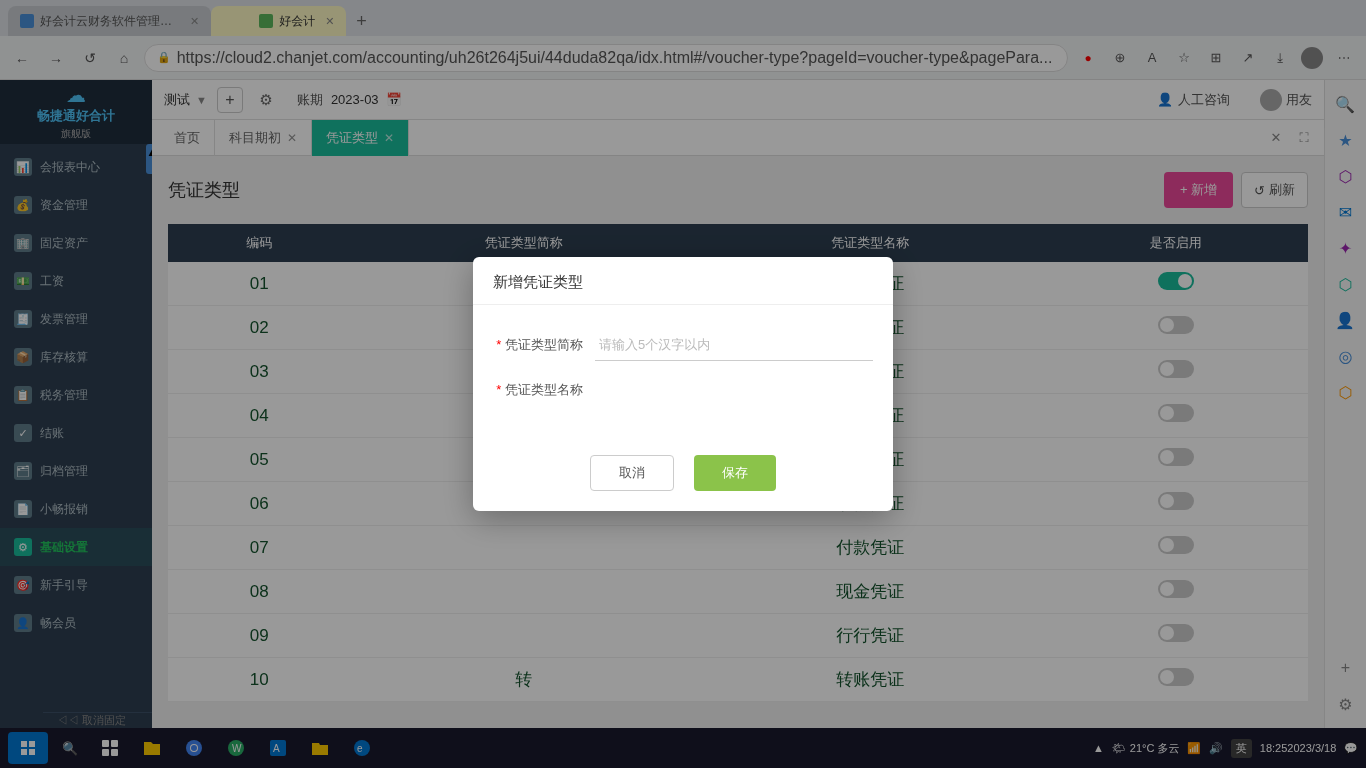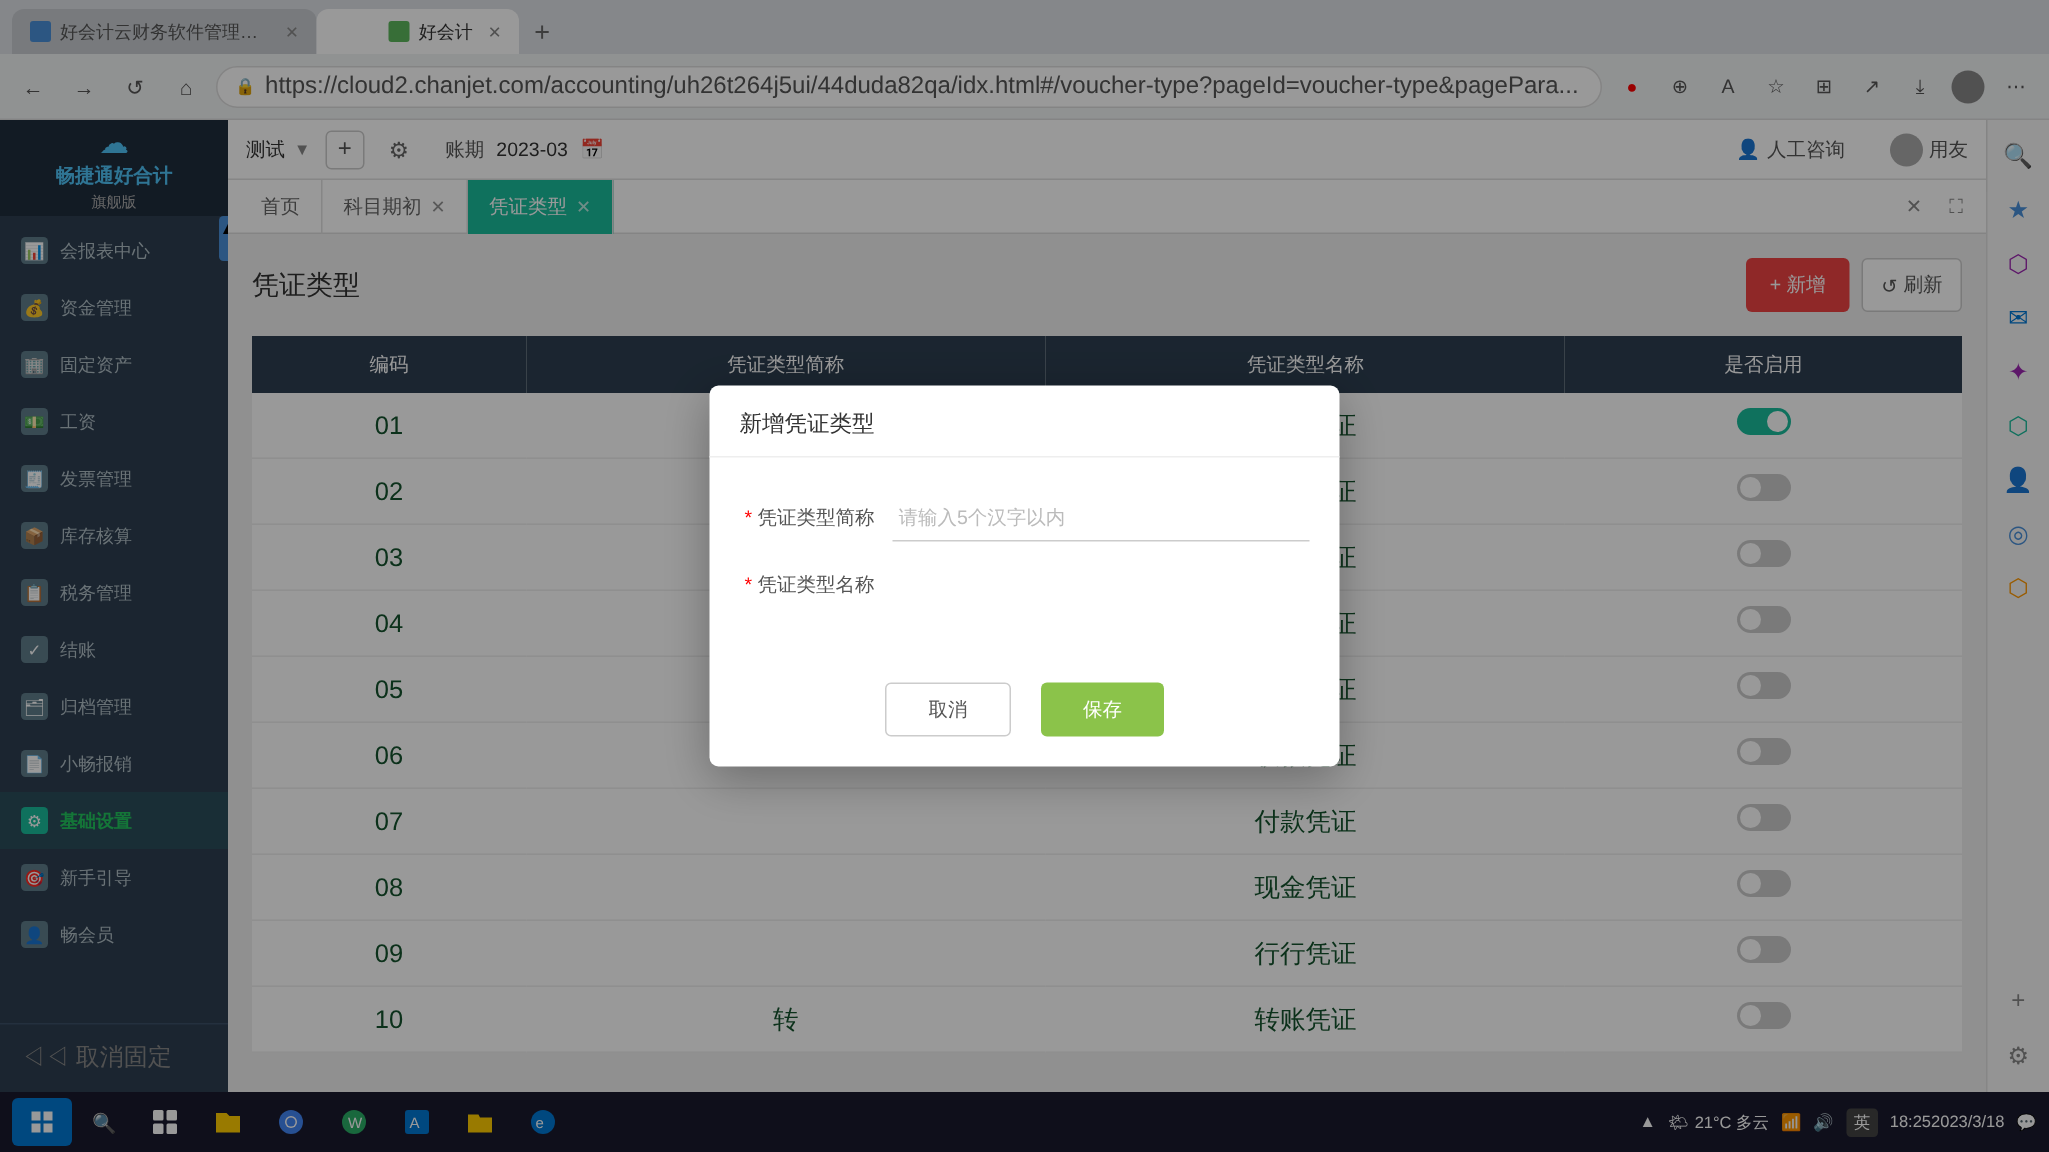"好会计" .tab.active { background: #ffffff -> #fef9c3 }
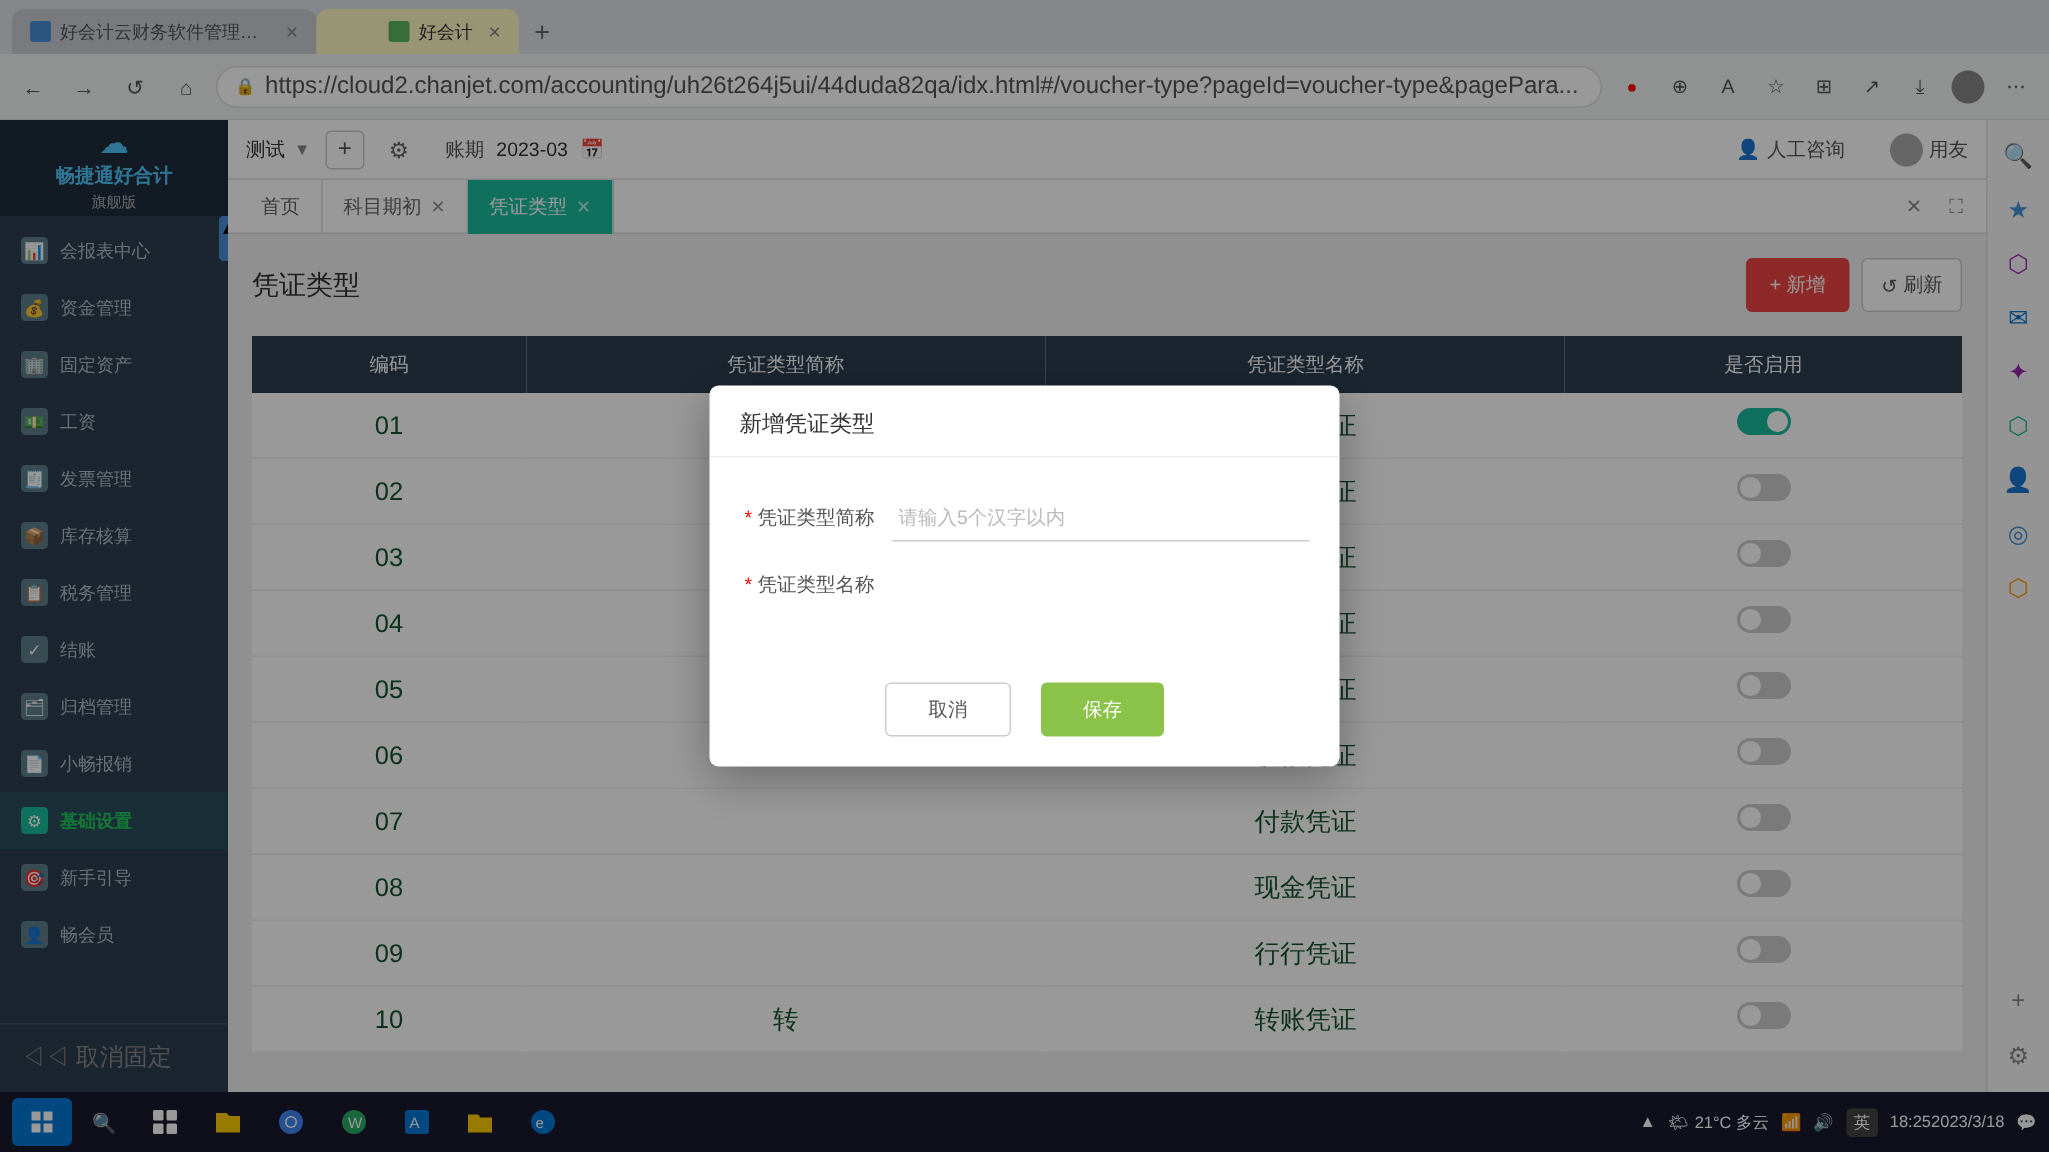"+ 新增" .btn-new { background: #ef4444 -> #ec4899 }
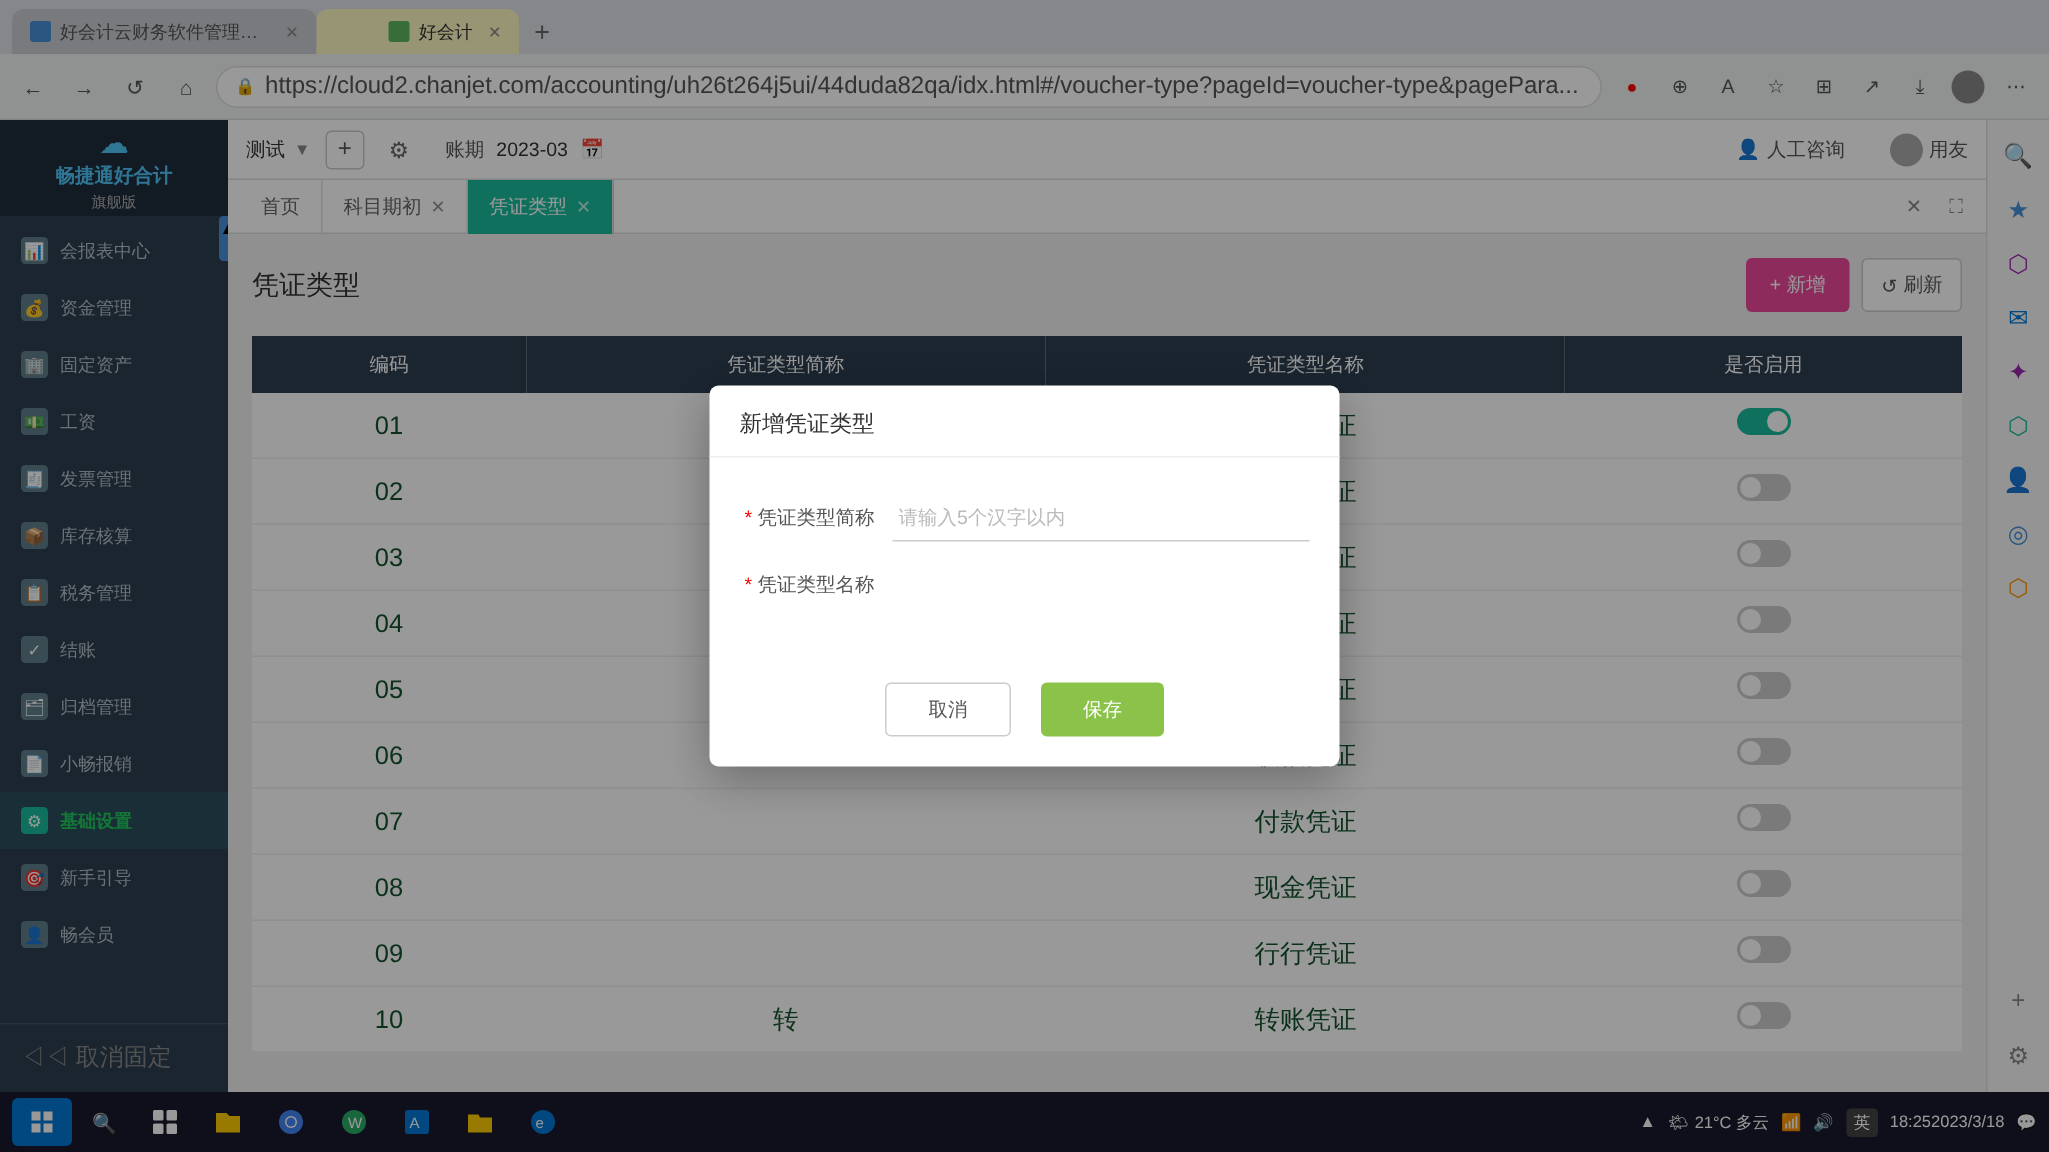"◁◁ 取消固定" .sidebar-bottom { font-size: 16px -> 11px; margin-left: none -> 43px; padding: 12px 14px -> 0 14px }
